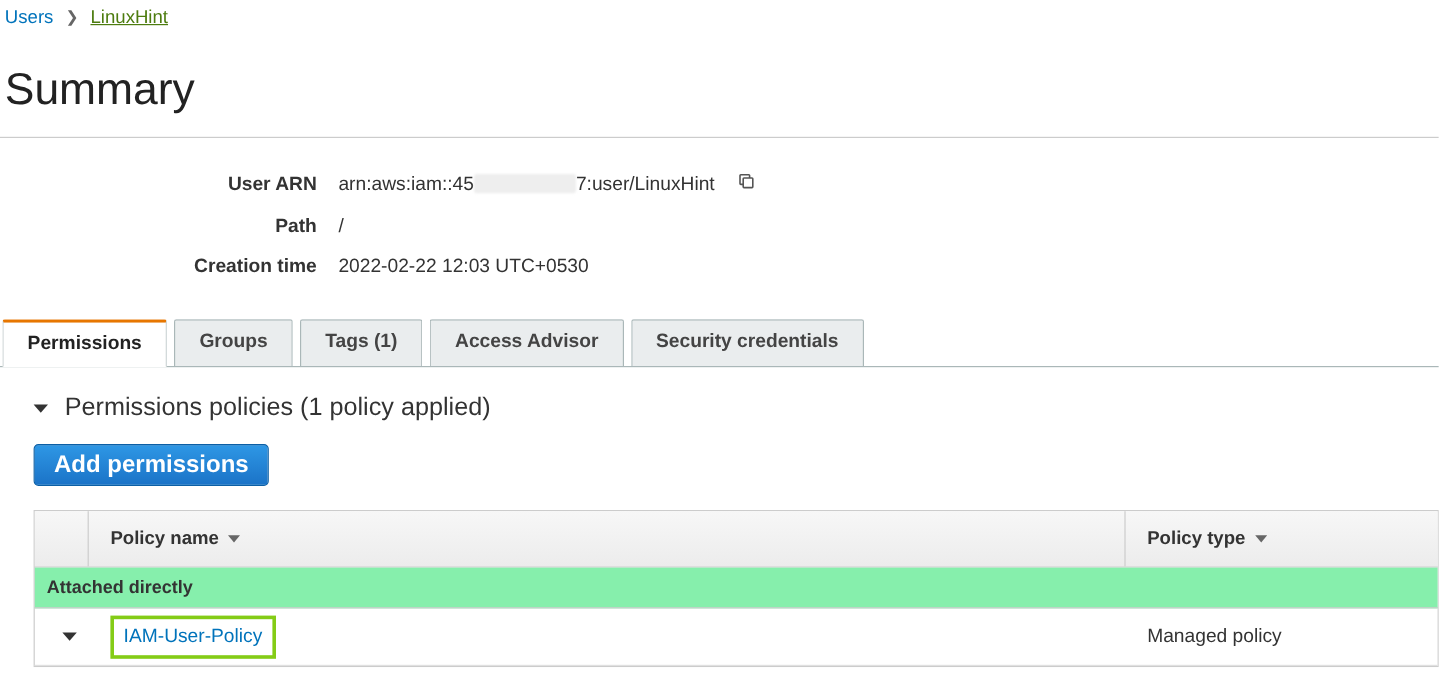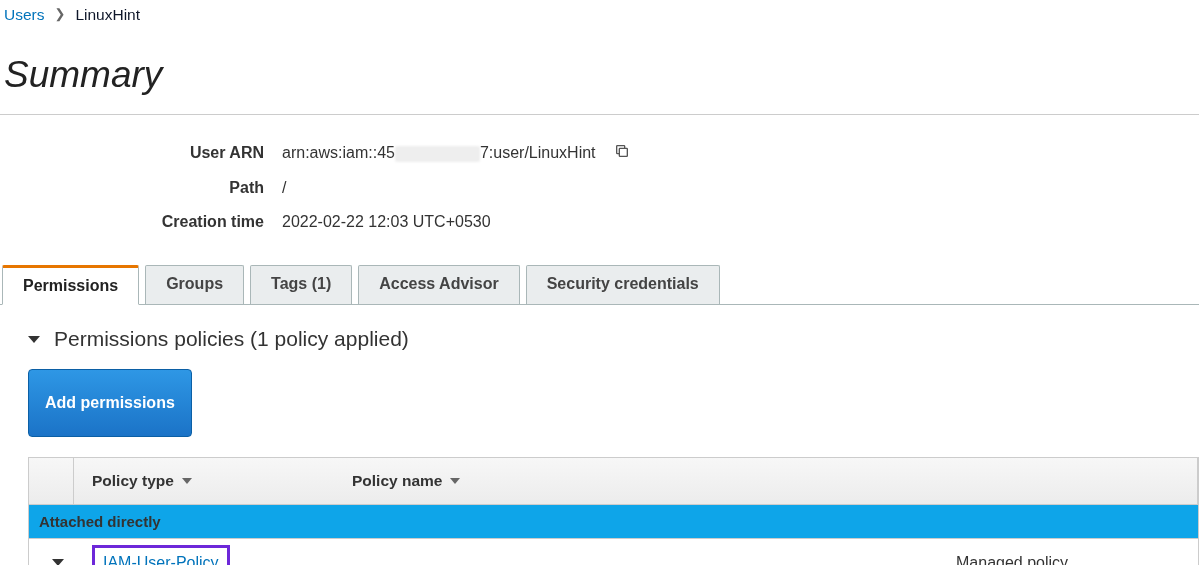"LinuxHint" .breadcrumb .current { color: #0f172a -> #4d7c0f; text-decoration: none -> underline }
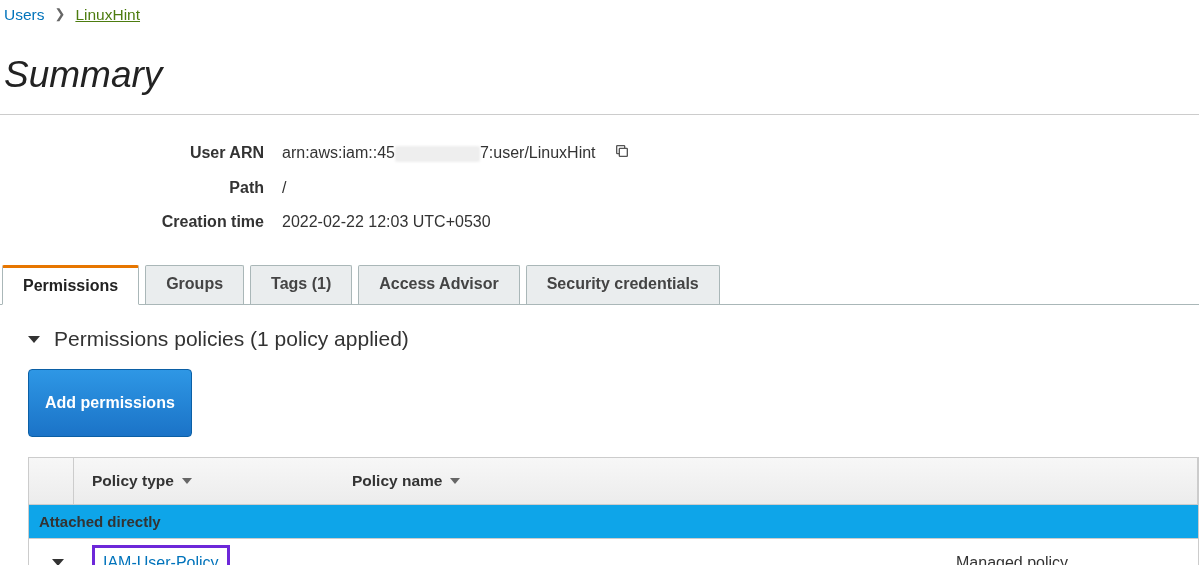"Summary" h1.page-title { font-style: italic -> none }
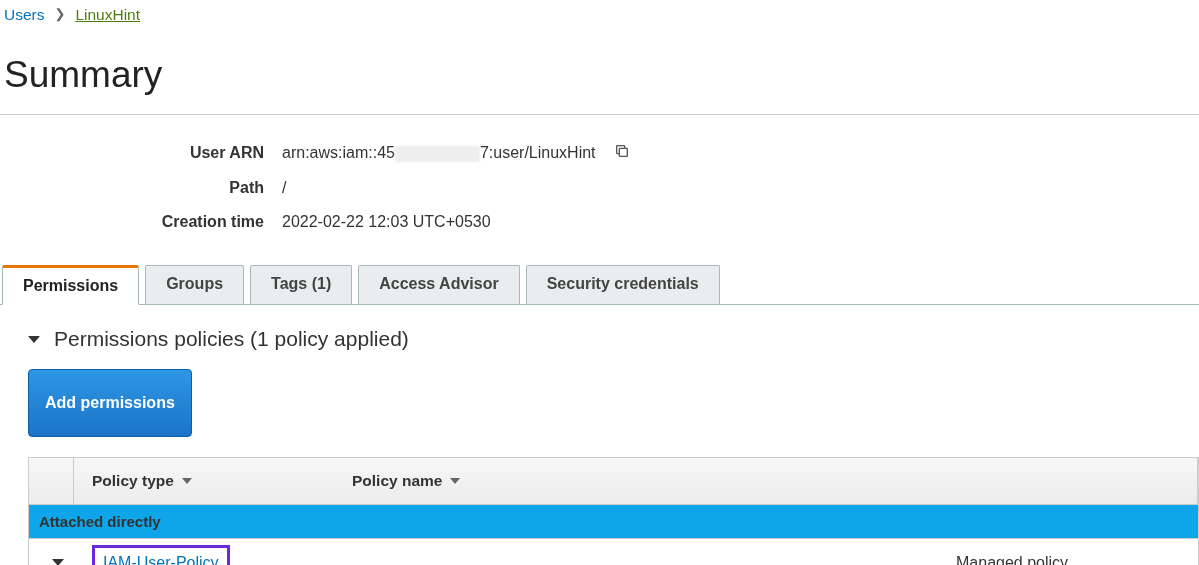"Add permissions" .btn-primary { font-size: 16px -> 20px; padding: 24px 16px -> 5px 16px }
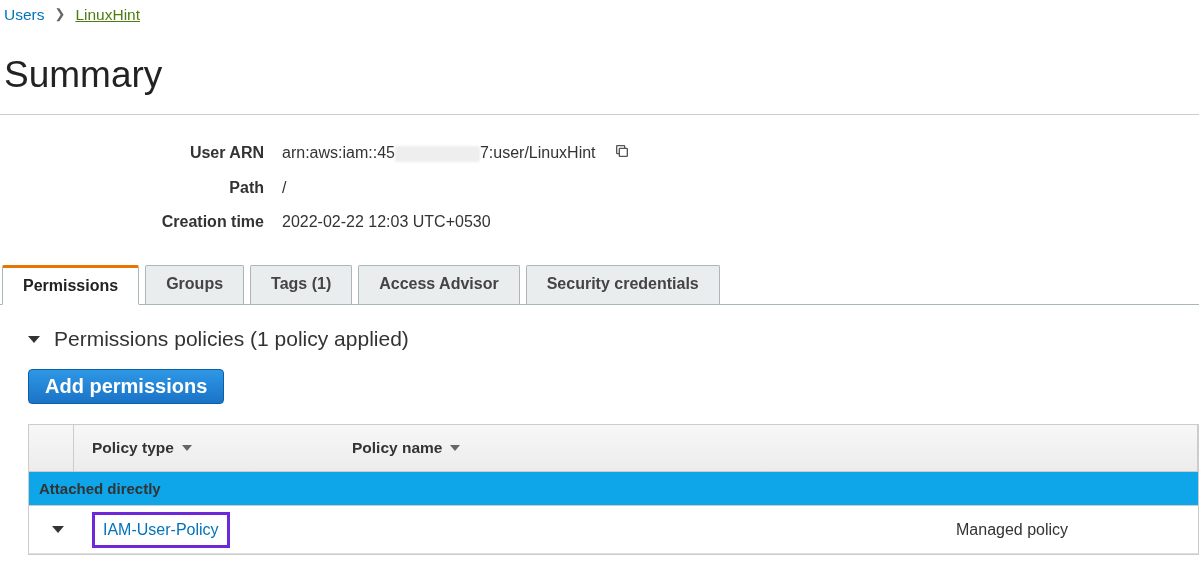"Policy type" div.th { order: before "Policy name" -> after "Policy name" }
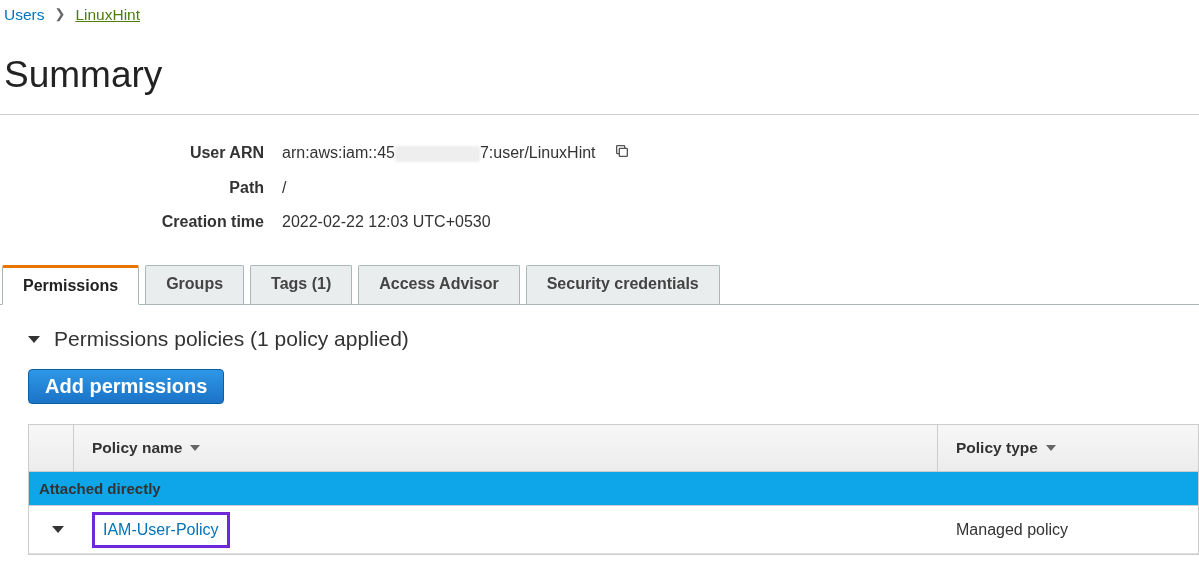"Attached directly" .group-row { background: #0ea5e9 -> #86efac }
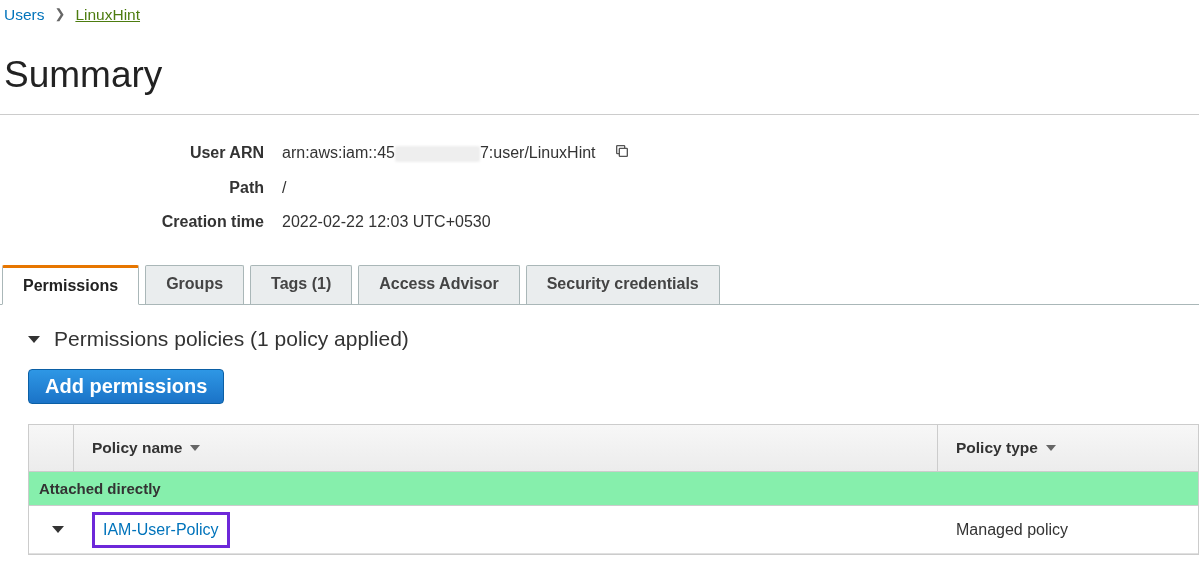"IAM-User-Policy" .highlight-box { border: 3px solid #6d28d9 -> 3px solid #84cc16 }
